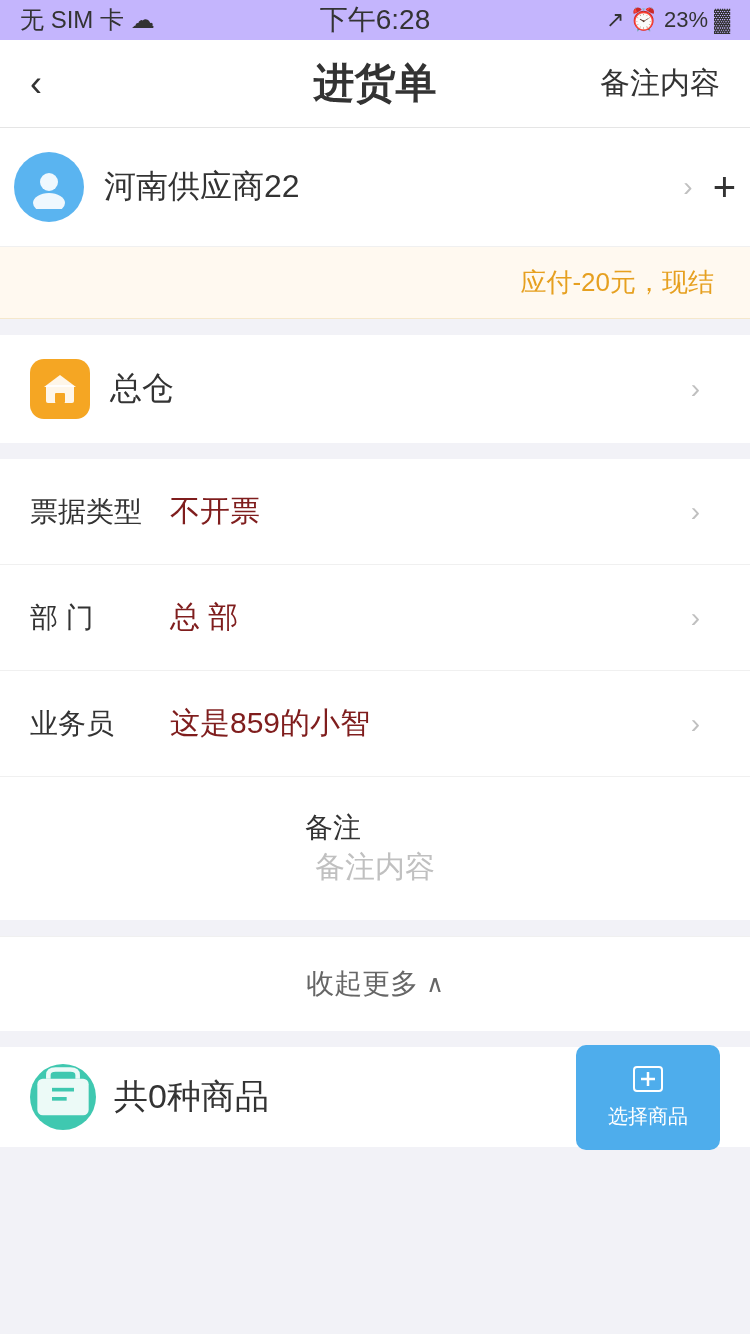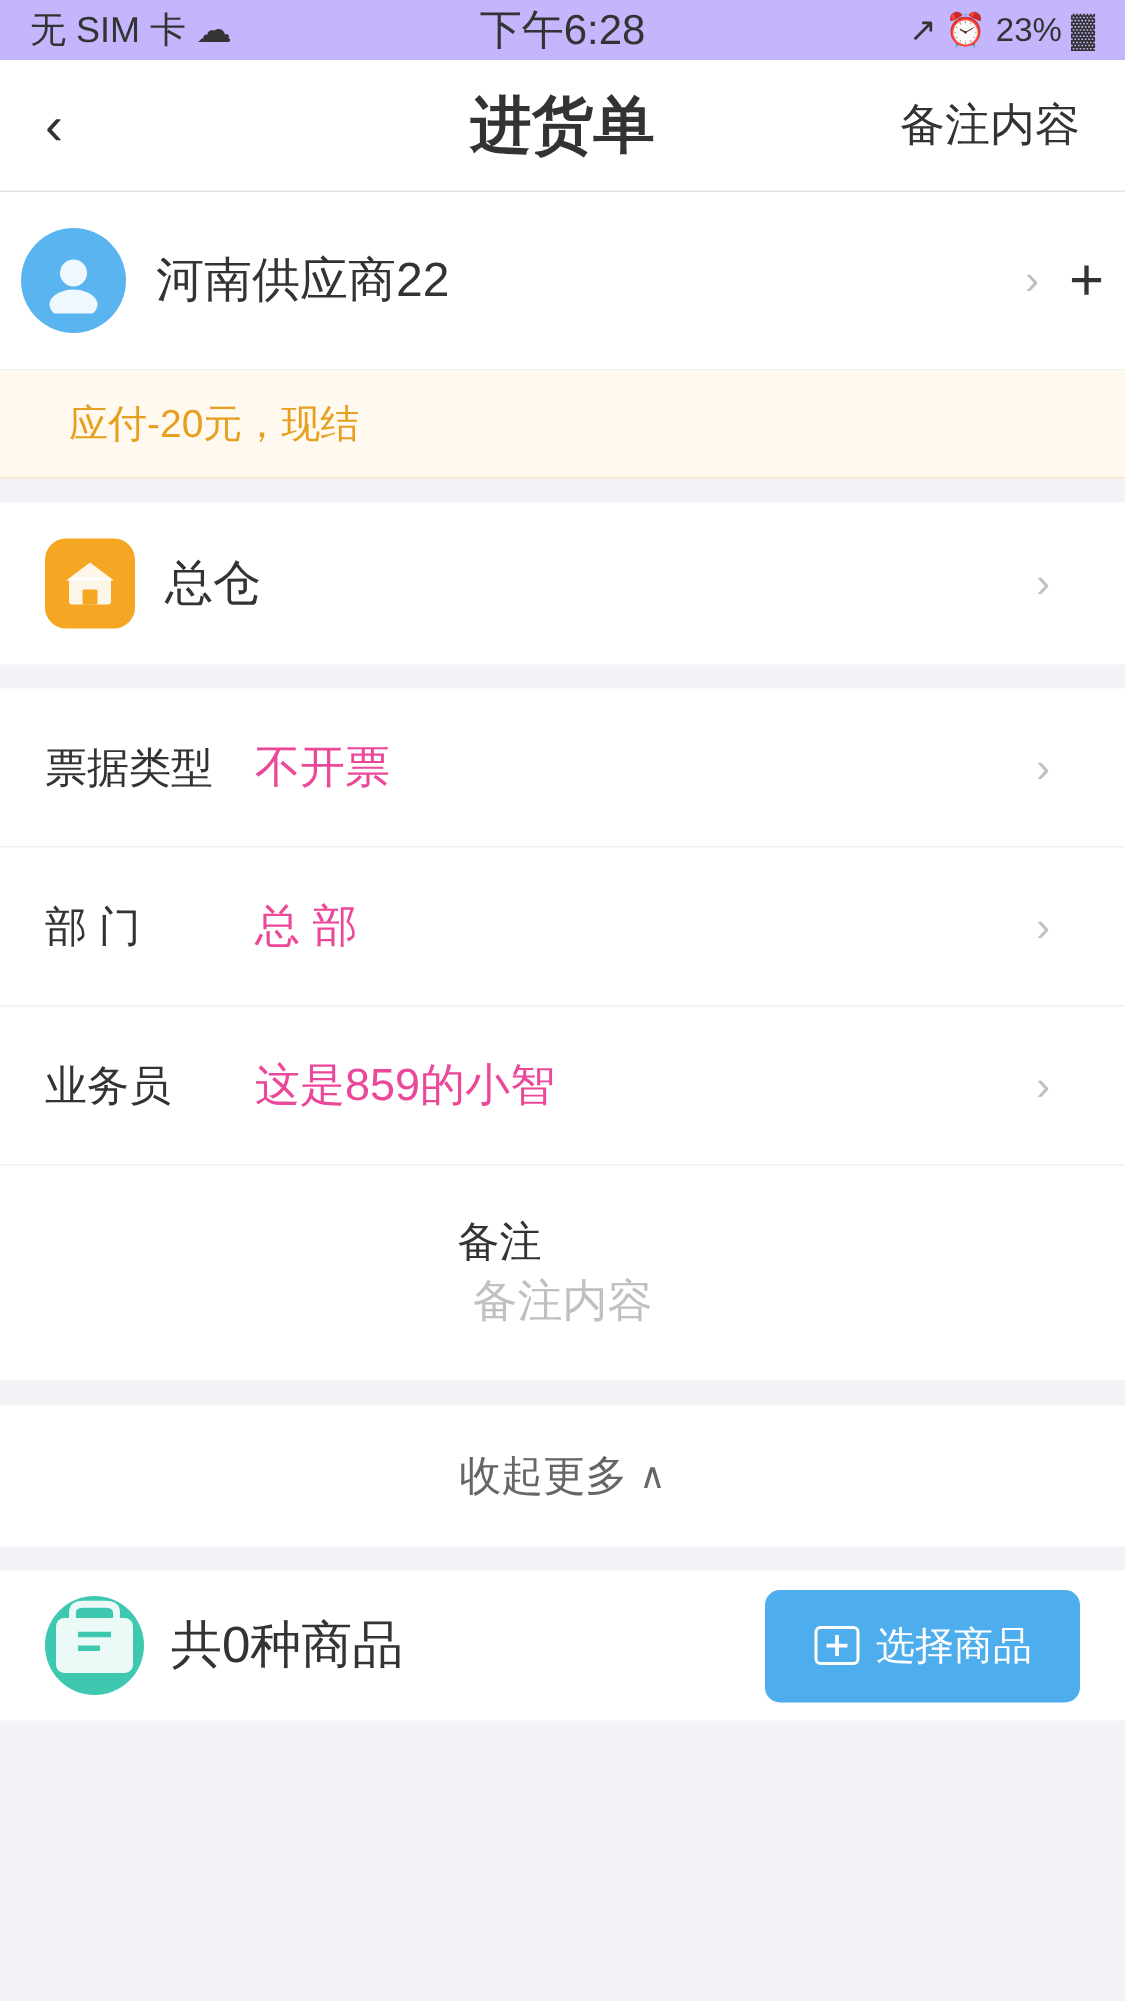"应付-20元，现结" .notice-bar { padding: 18px 46px -> 18px 36px; text-align: none -> right }
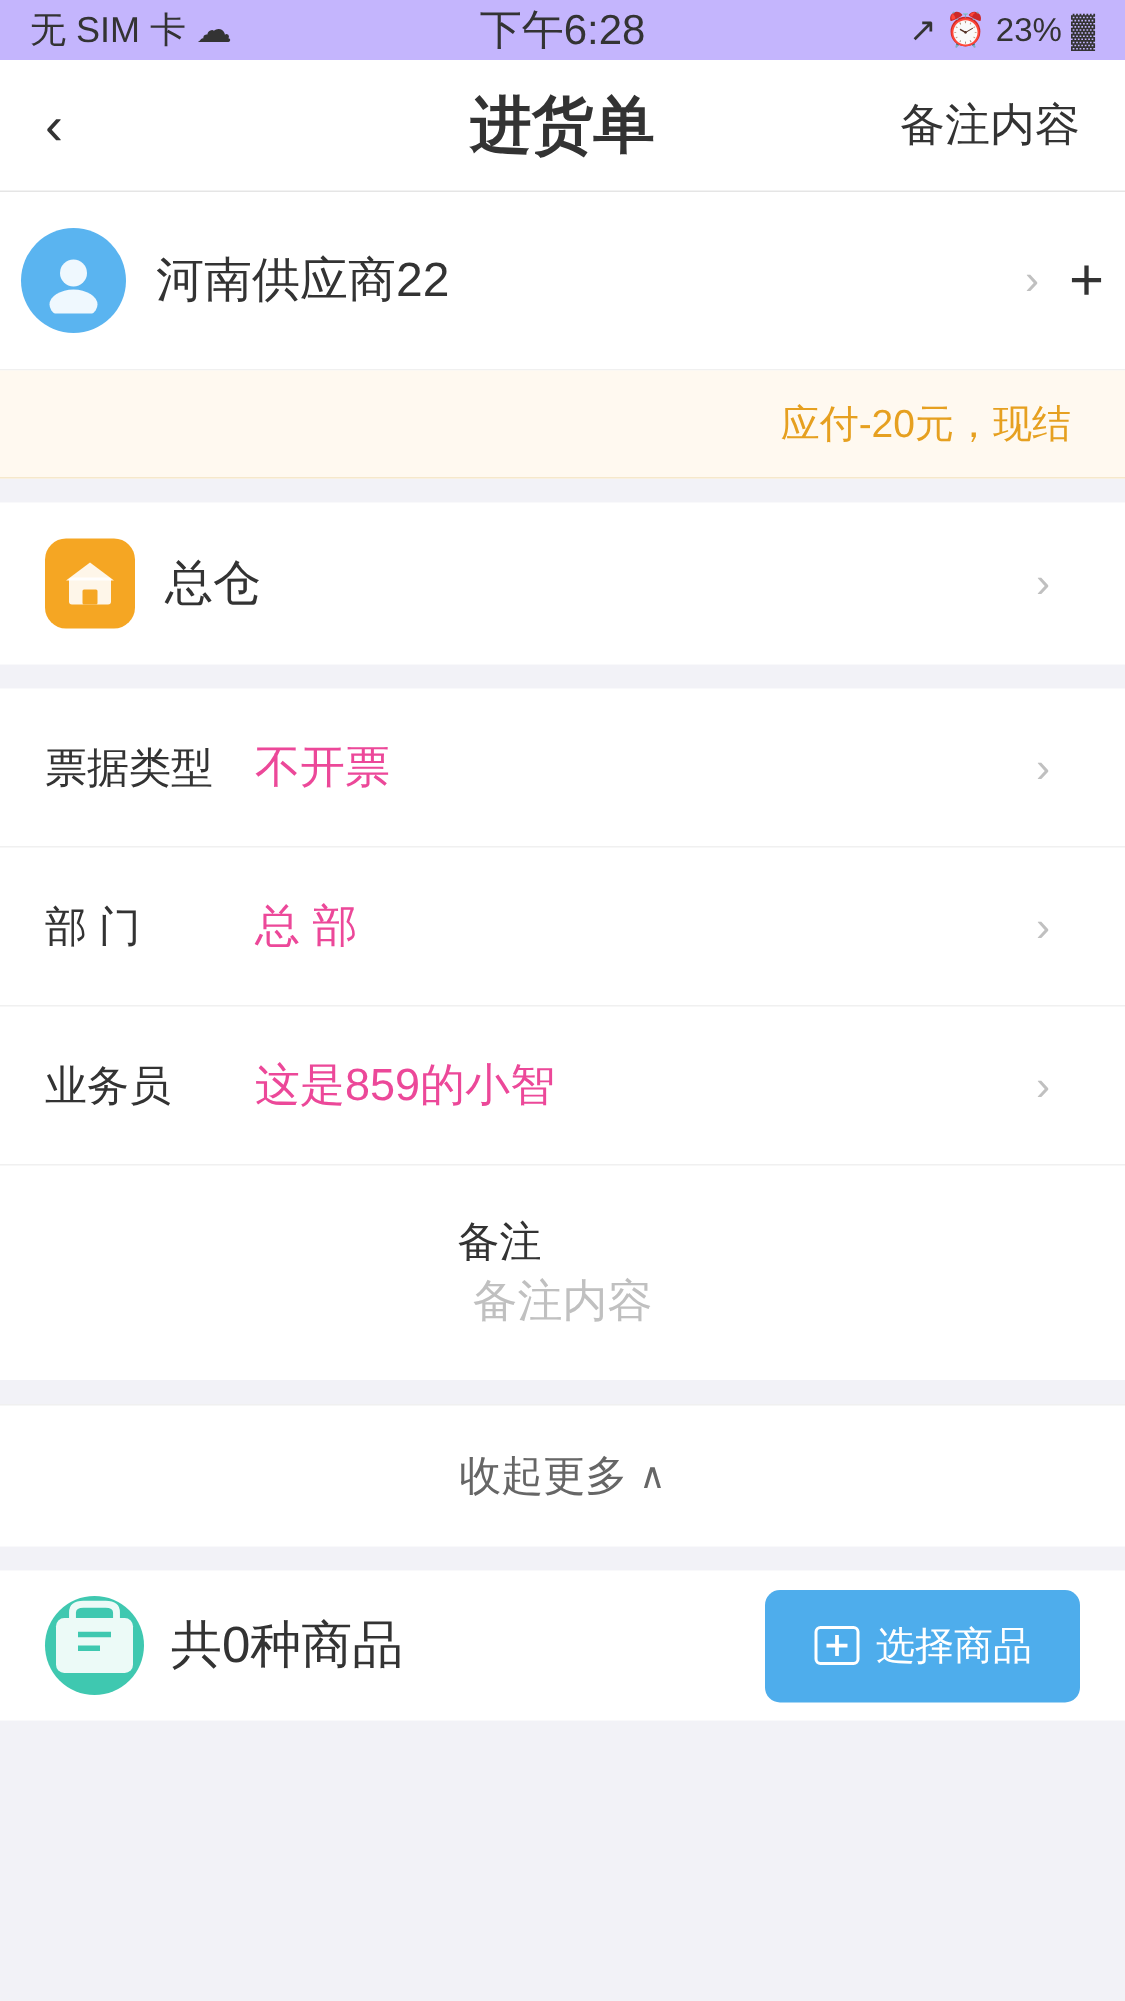"不开票" .form-value { color: #ec4899 -> #7f1d1d }
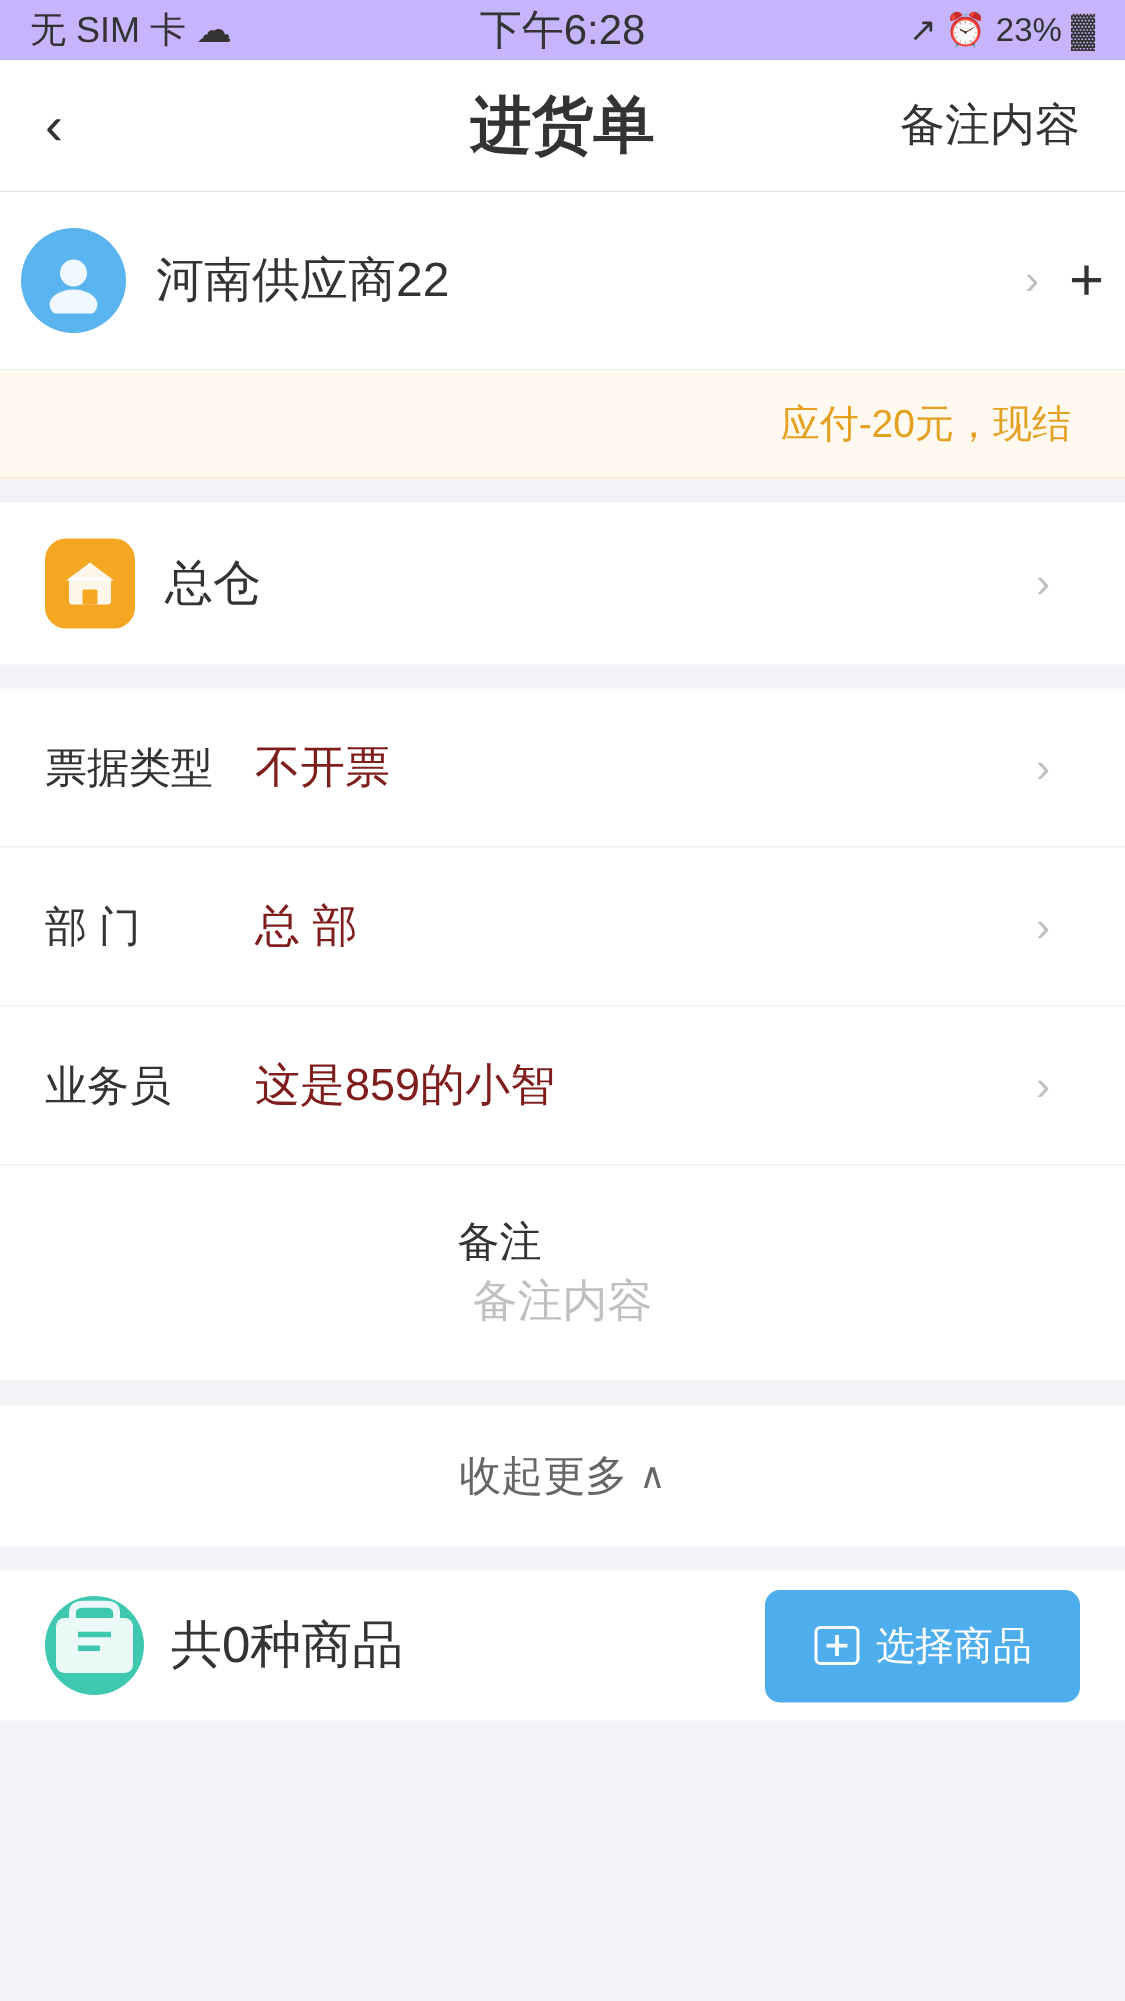"选择商品" .select-btn { flex-direction: none -> column; font-size: 26px -> 20px }
